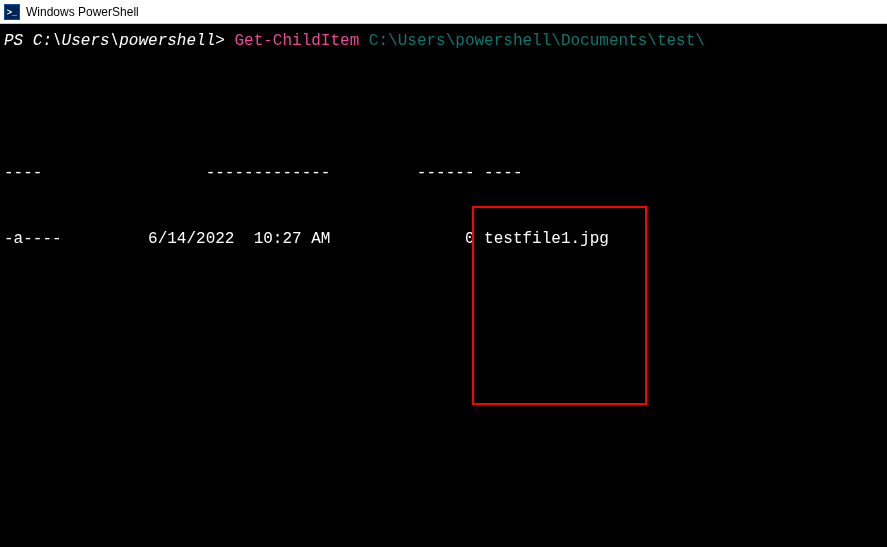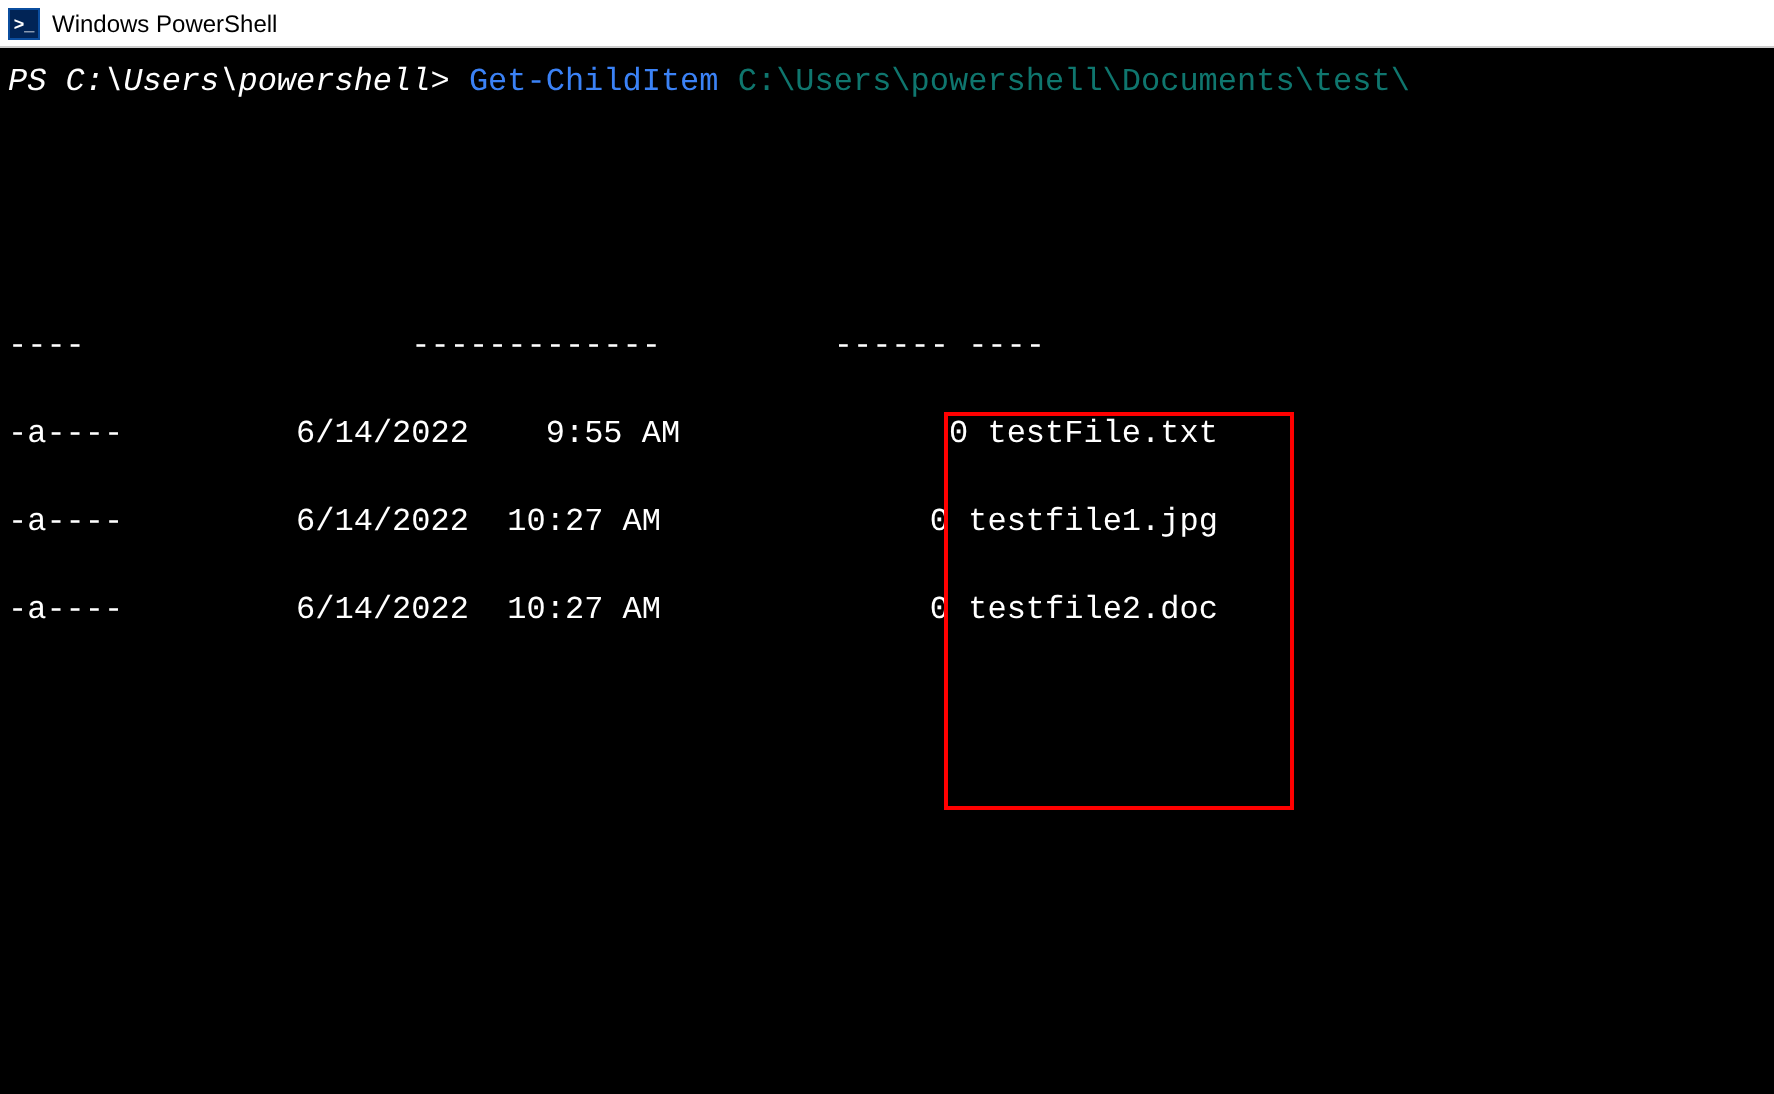"Get-ChildItem" .cmdlet { color: #3b82f6 -> #ec4899 }
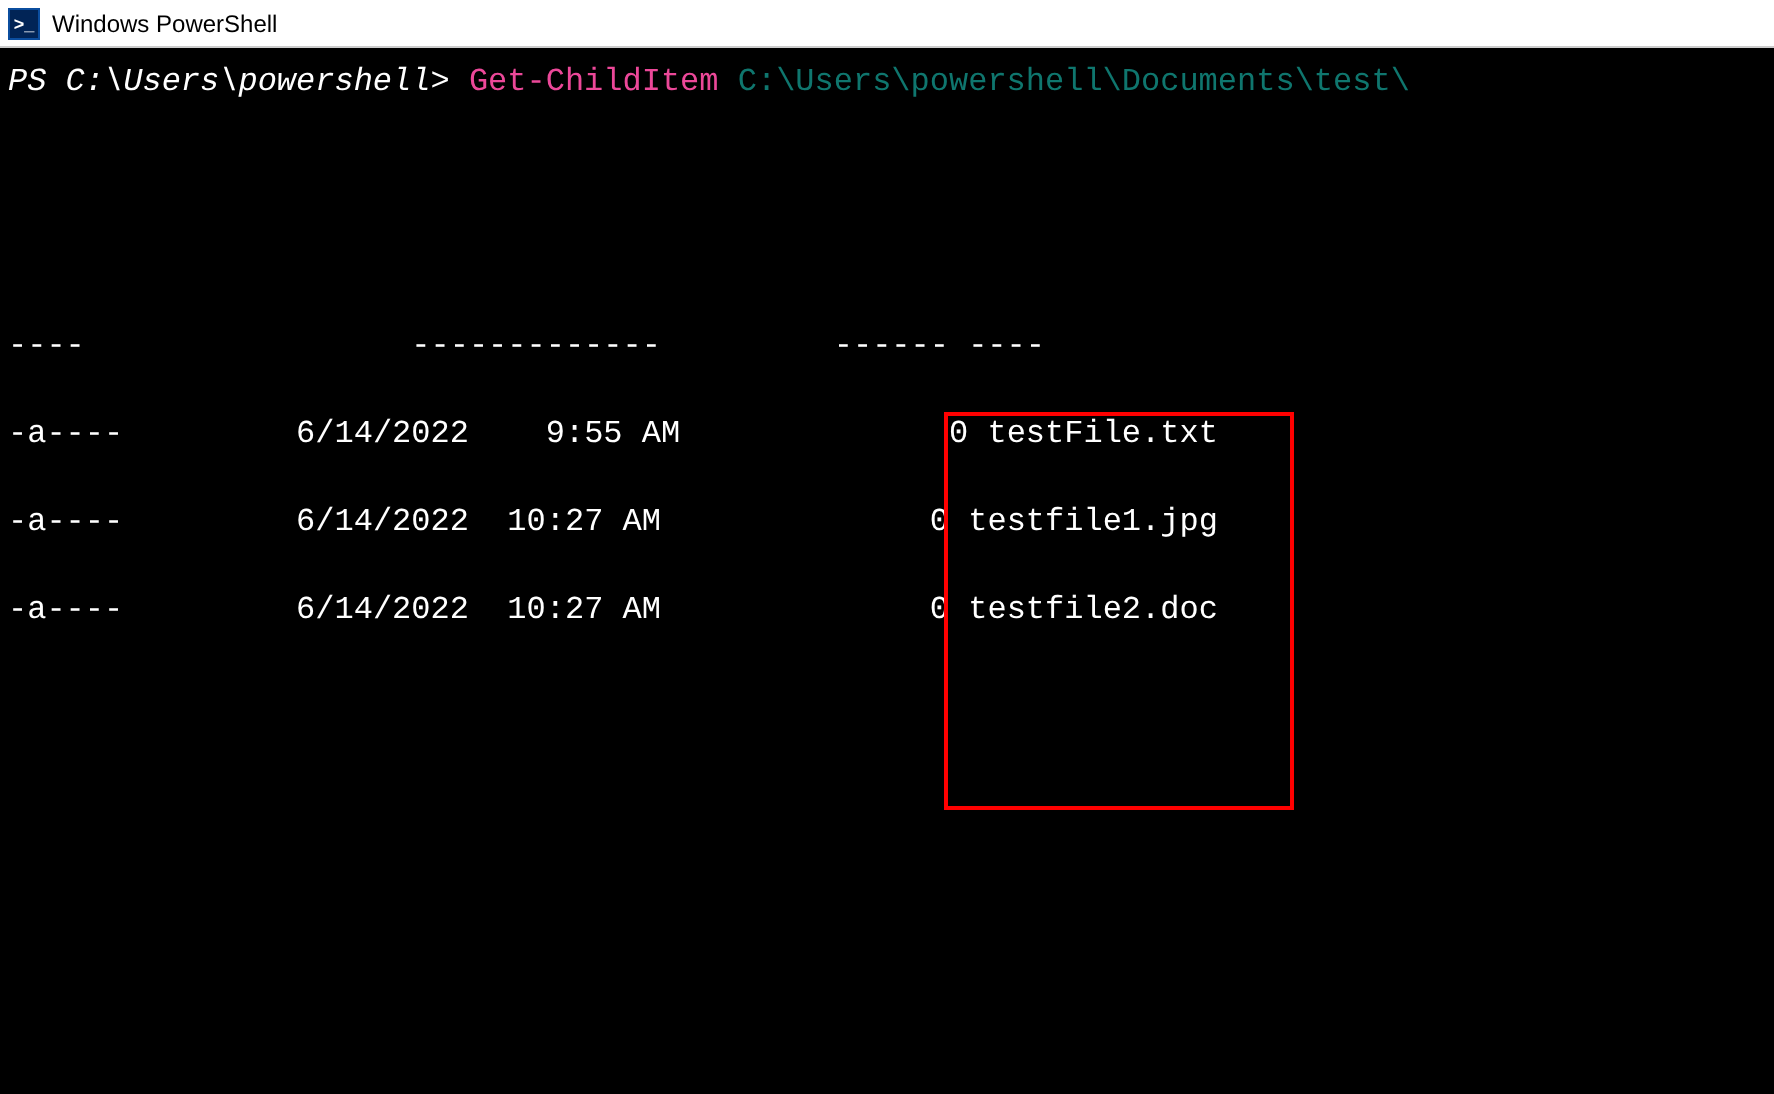"-a---- 6/14/2022 9:55 AM 0" span.row { html: <span><span>-a----</span> <span>6/14/2022</span> <span> 9:55 AM</span> <span>0</span> <span>testFile.txt</span></span> -> none }
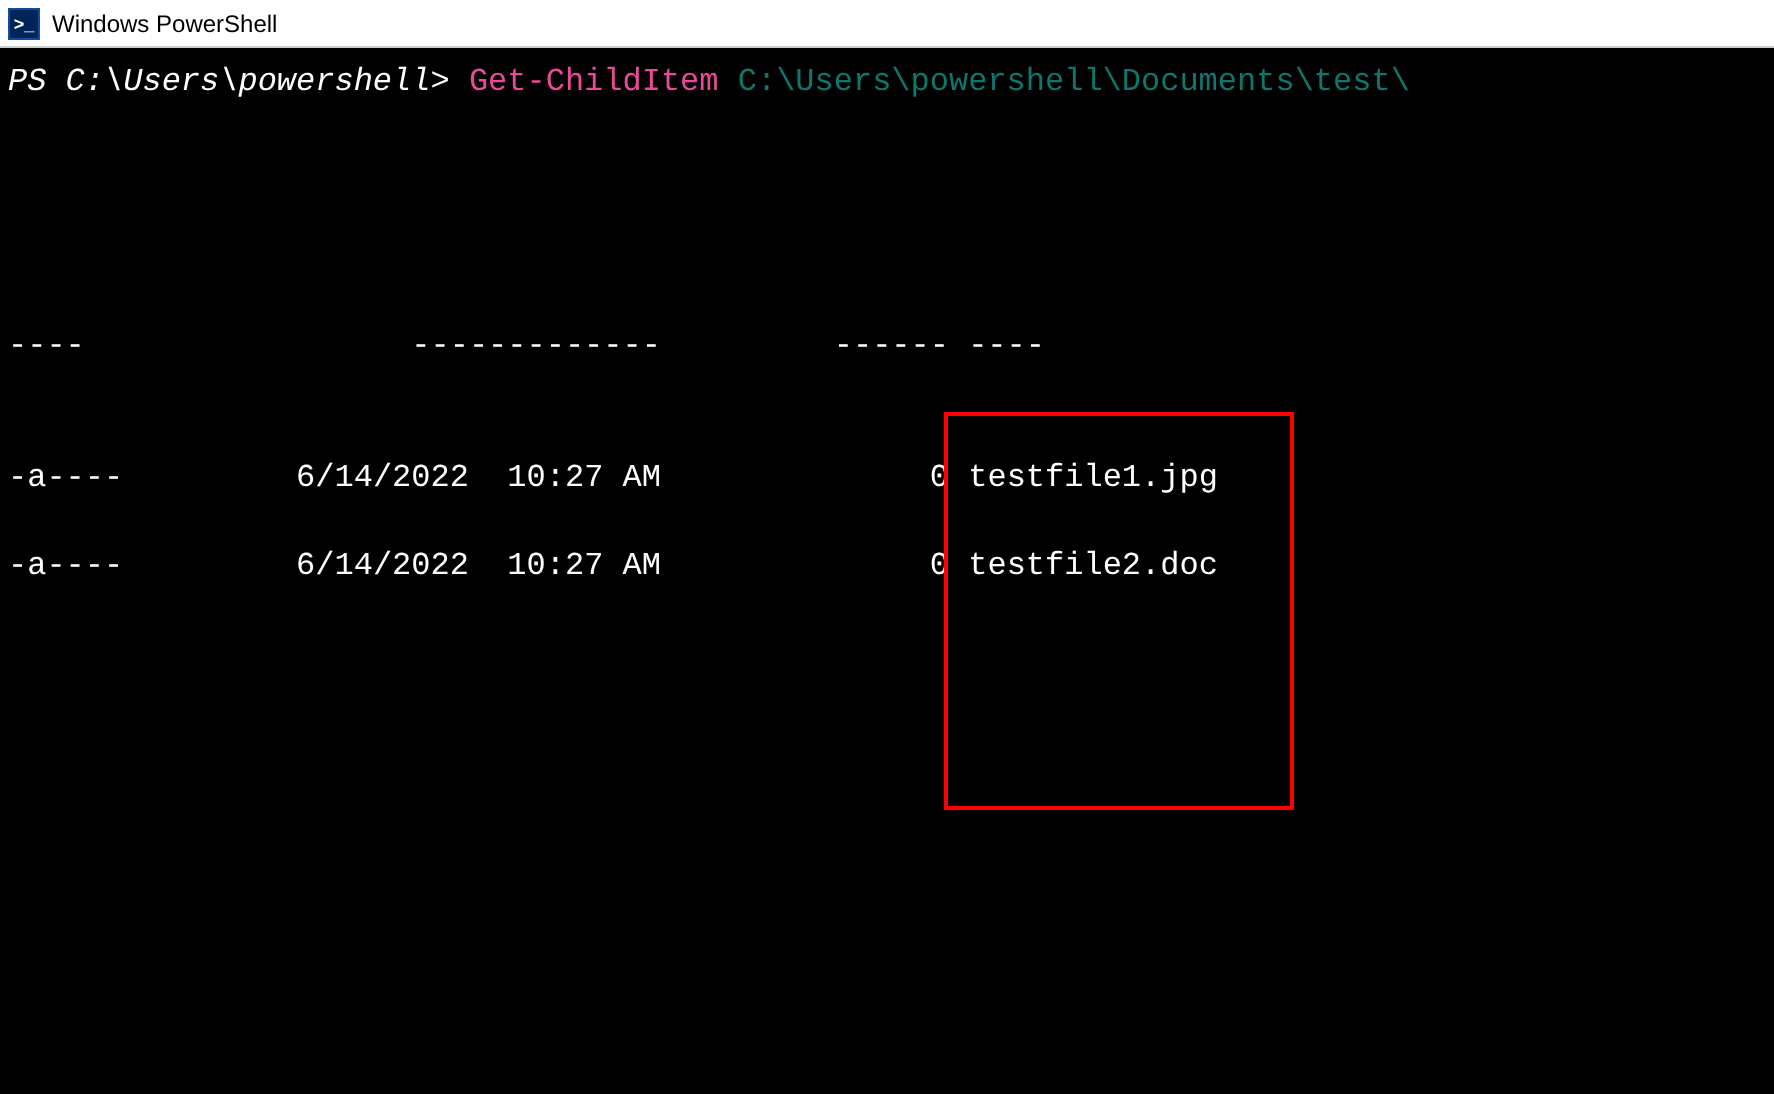"-a---- 6/14/2022 10:27 AM 0 testfile2.doc" span.row { html: <span><span>-a----</span> <span>6/14/2022</span> <span>10:27 AM</span> <span>0</span> <span>testfile2.doc</span></span> -> none }
